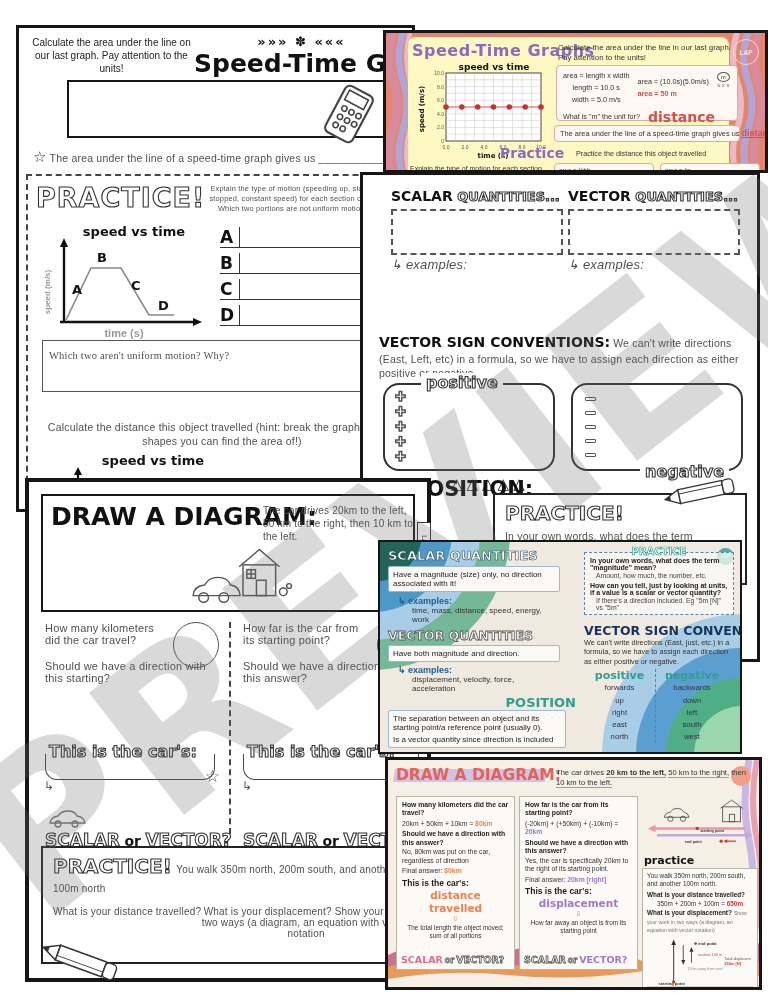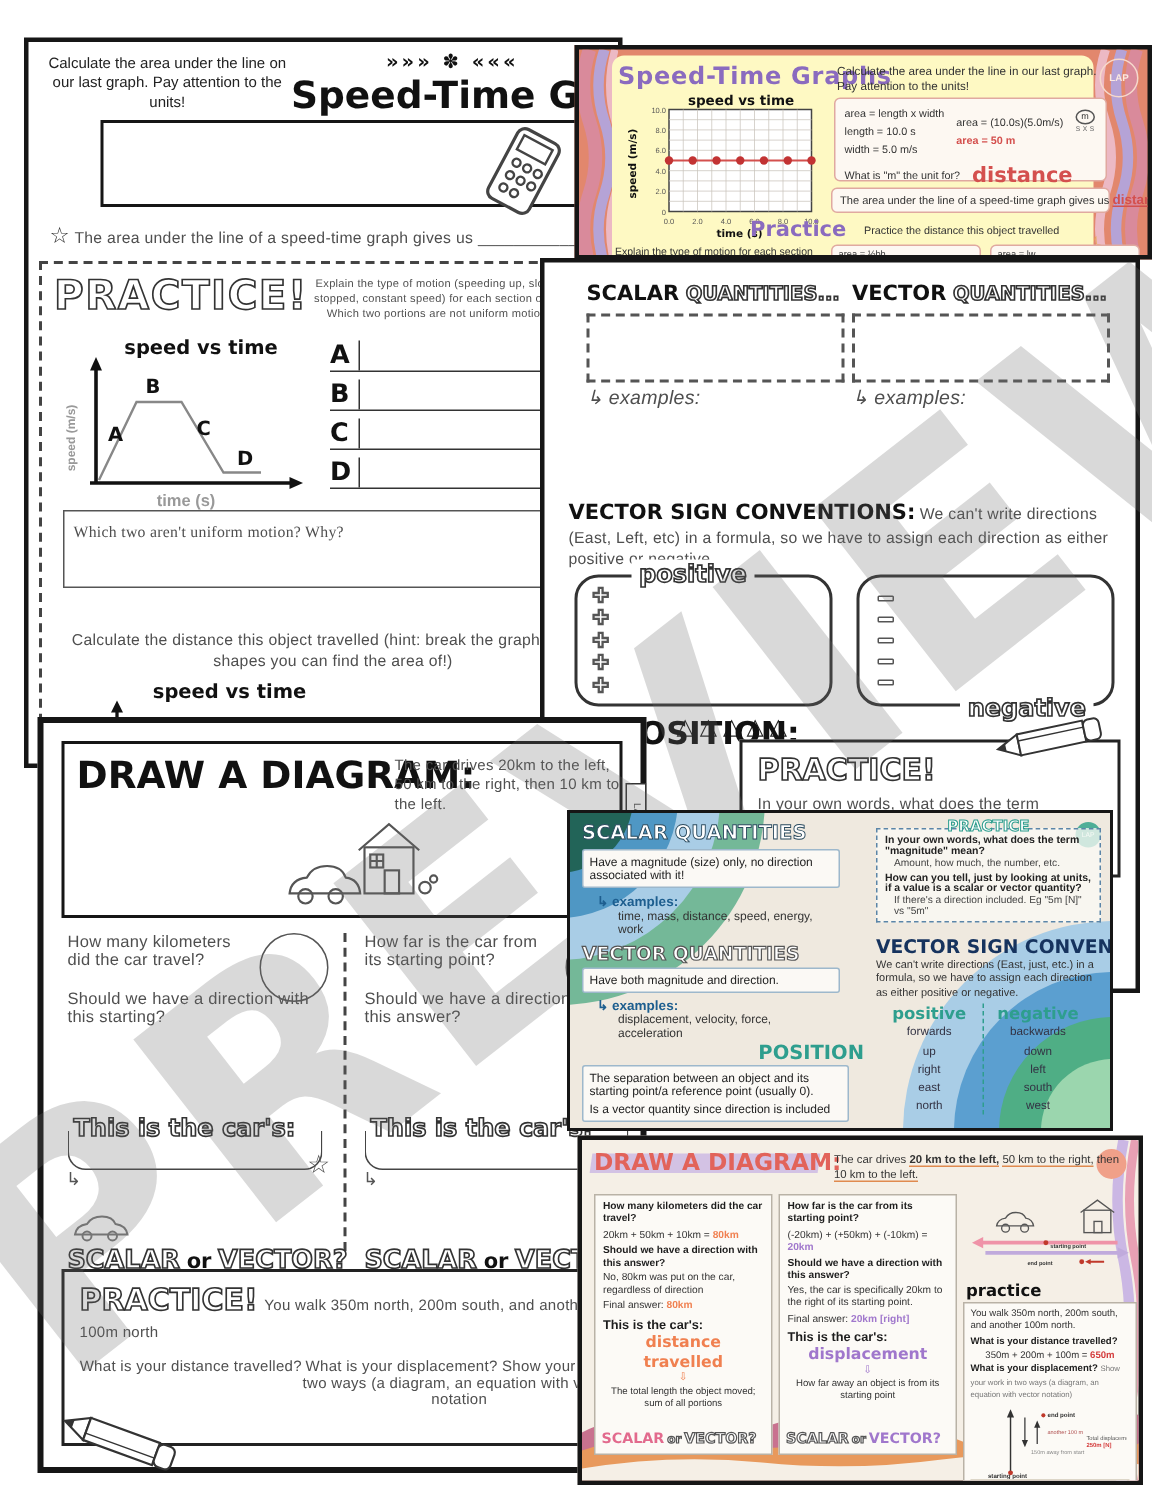"area = length x width" div { text-align: none -> center }
